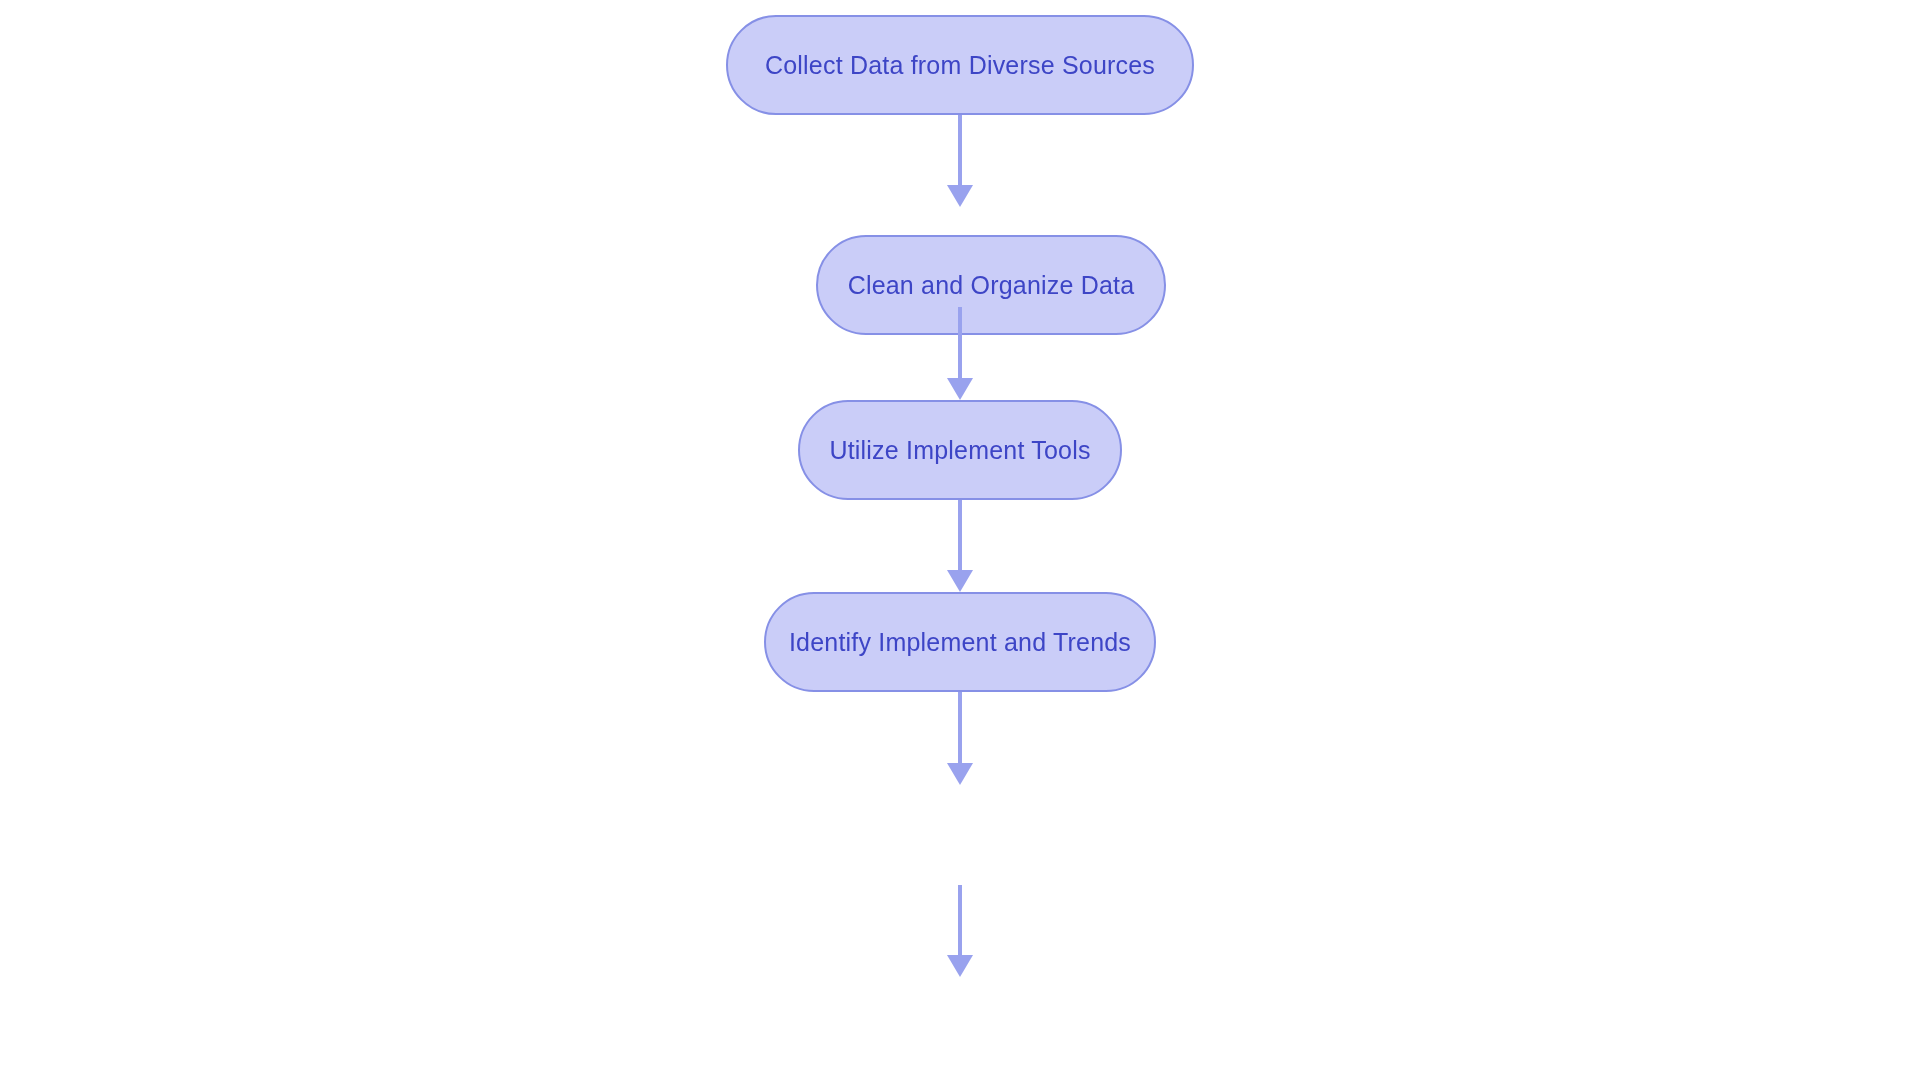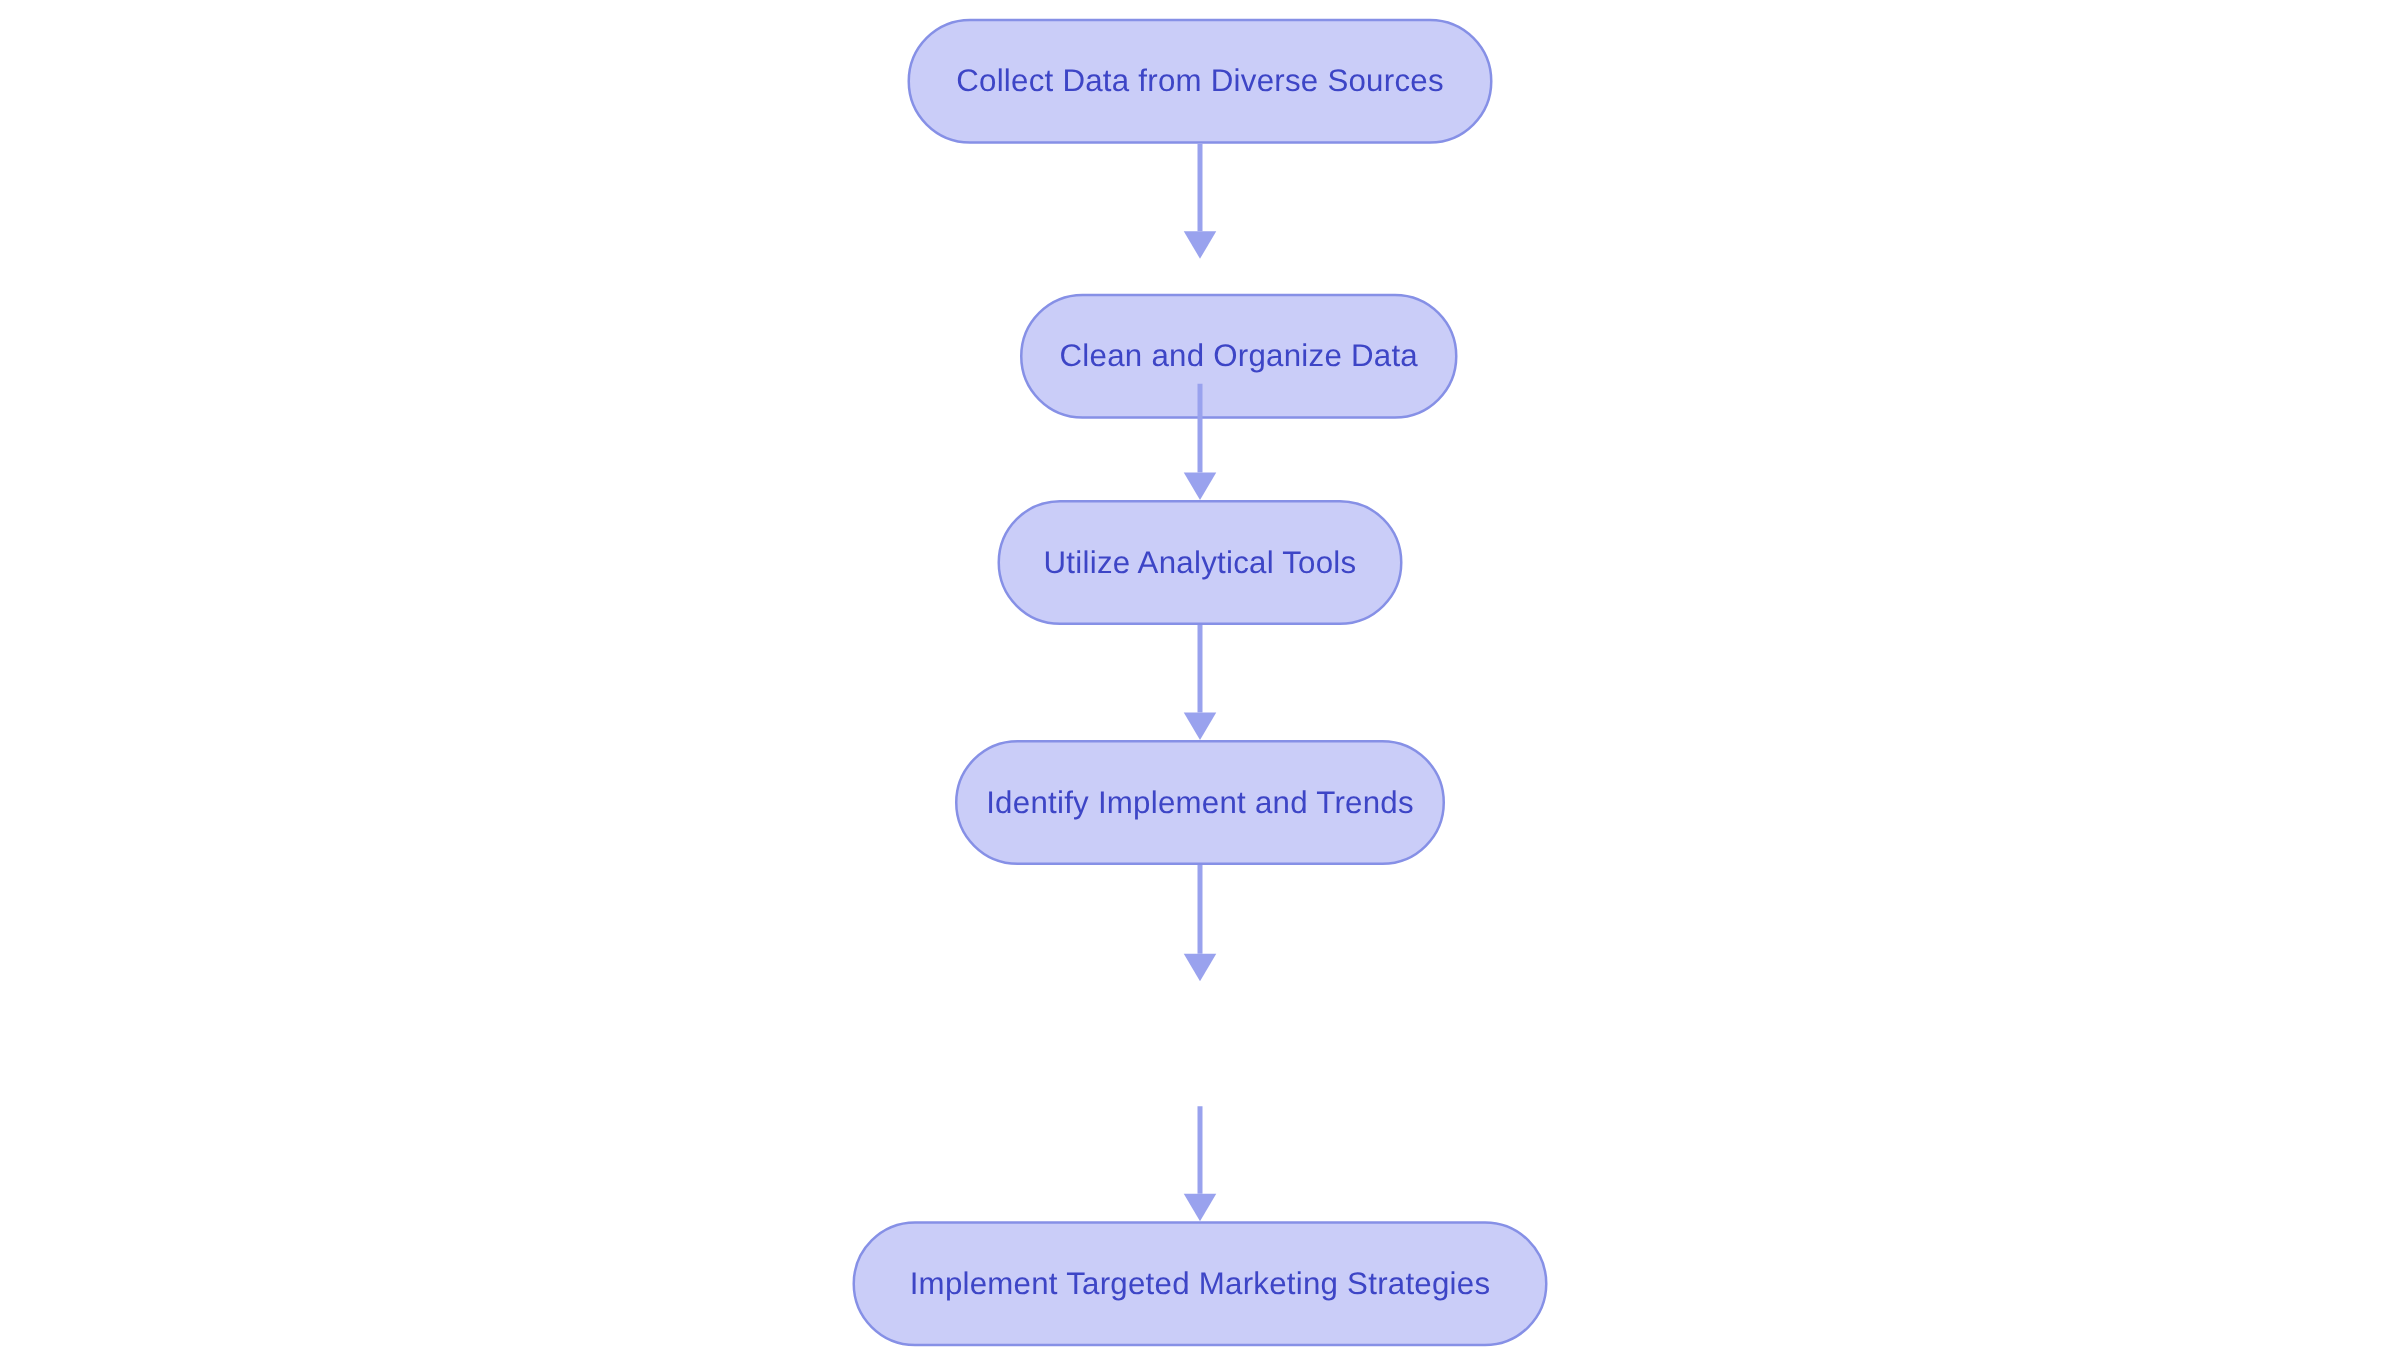"Utilize Analytical Tools" span { text: Analytical -> Implement }
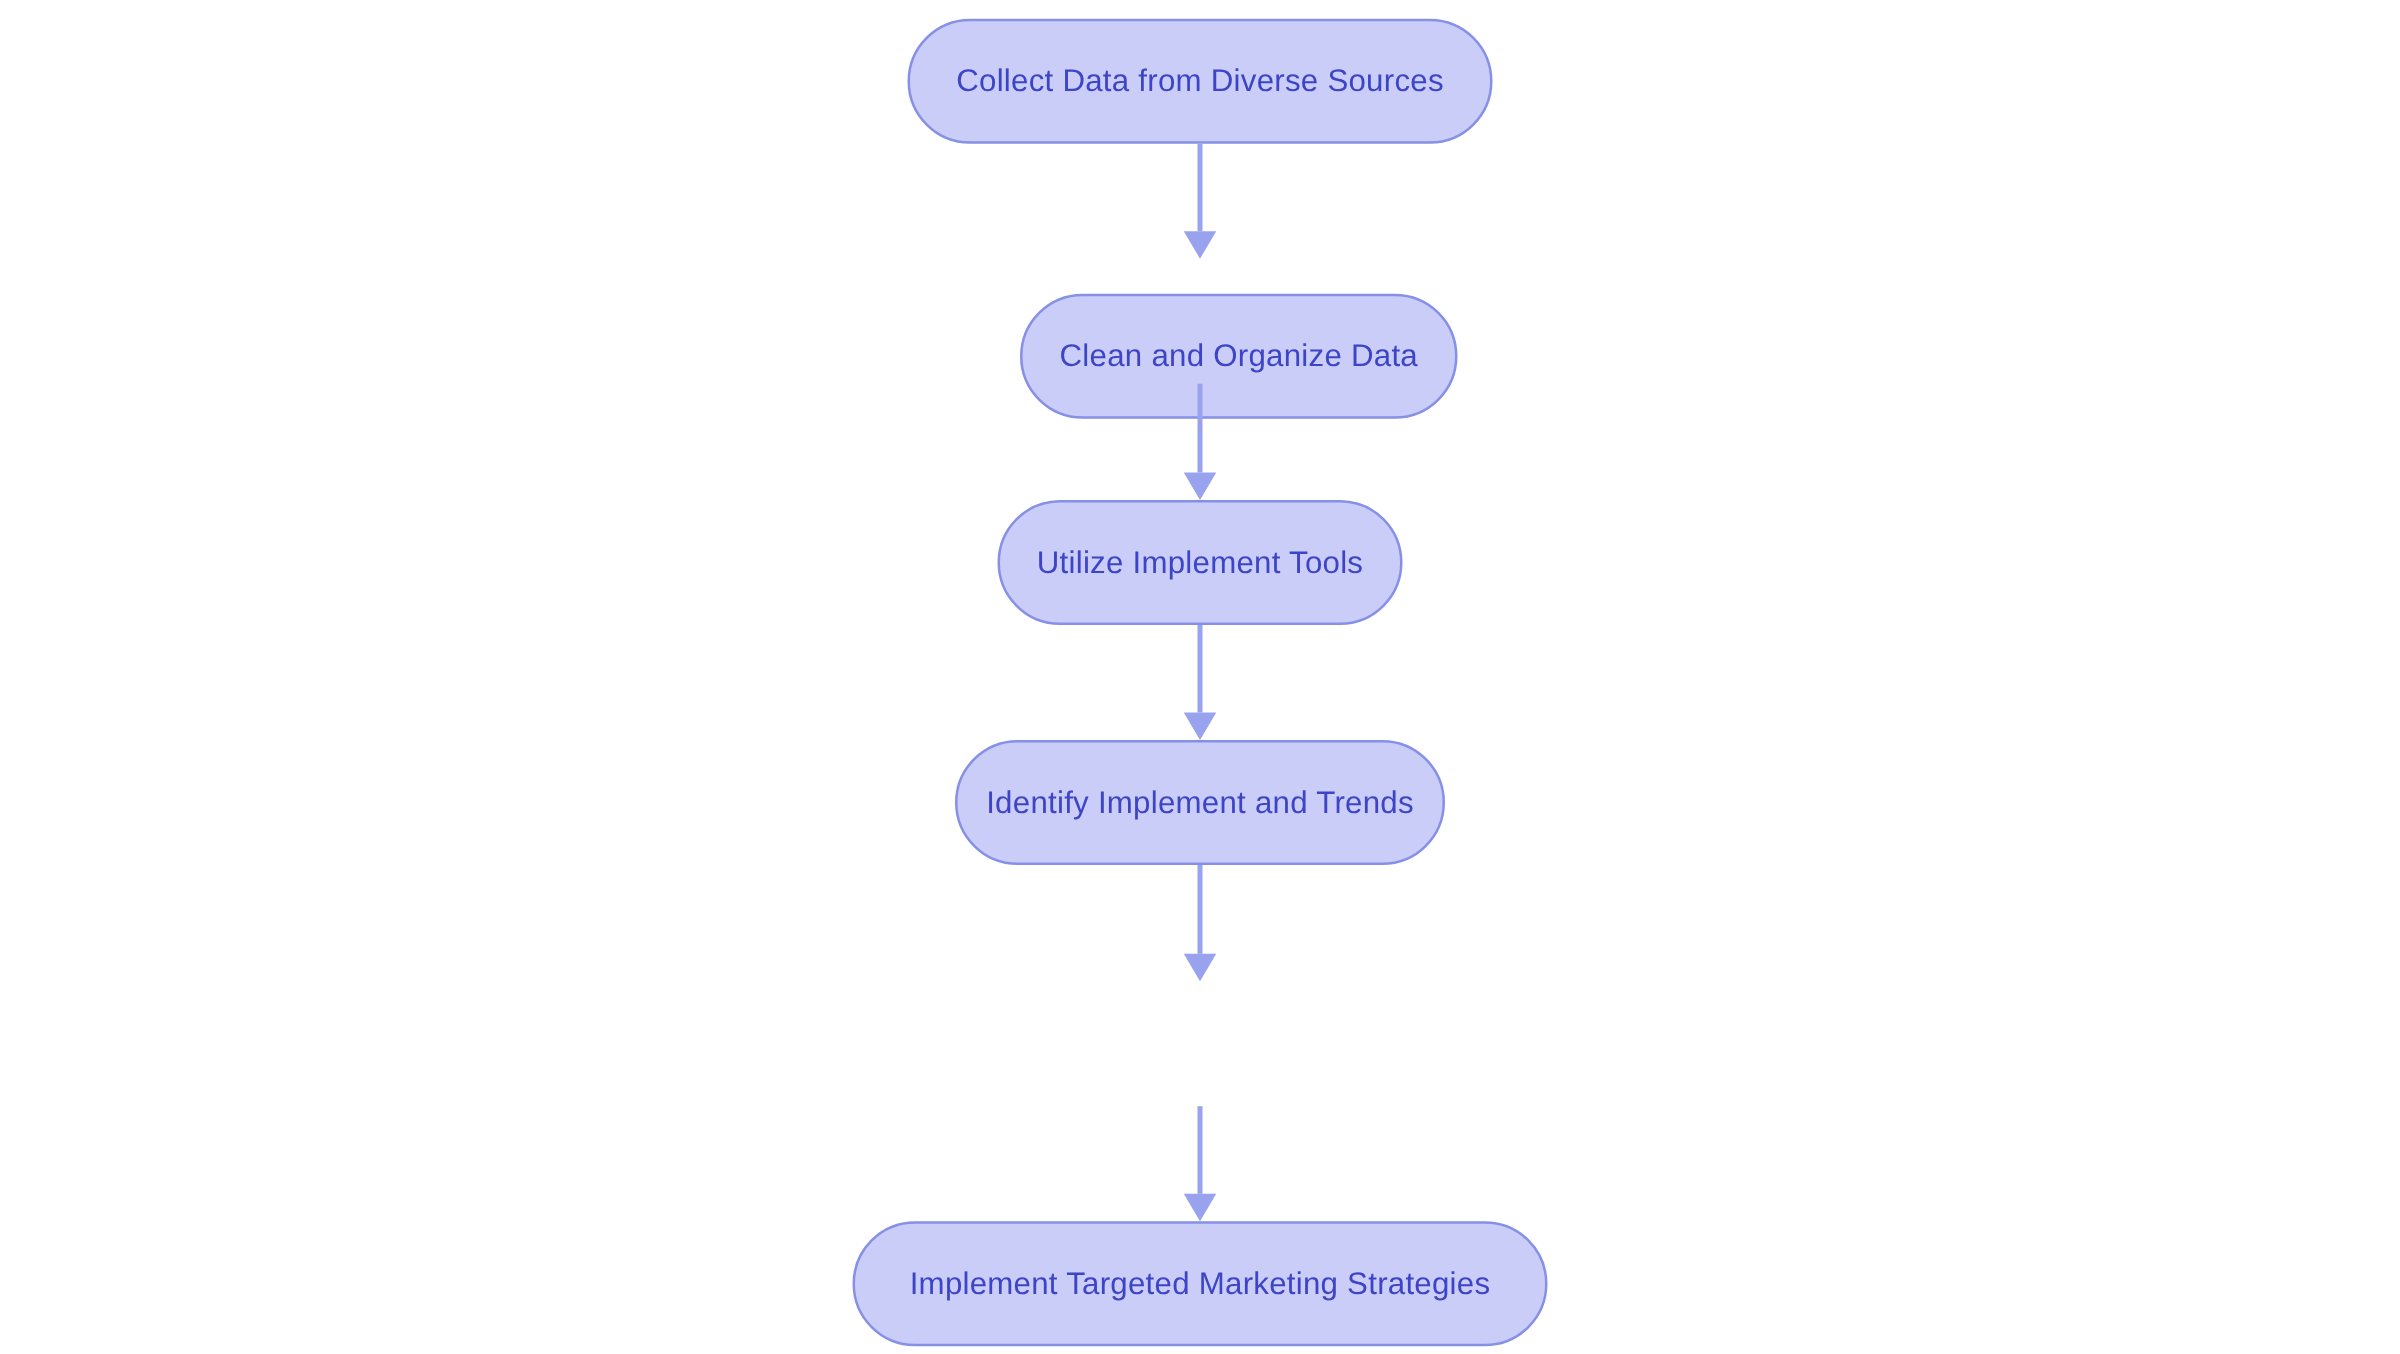"Implement Targeted Marketing Strategies" div.node { html: <div> <span>Implement Targeted Marketing Strategies</span> </div> -> none }
